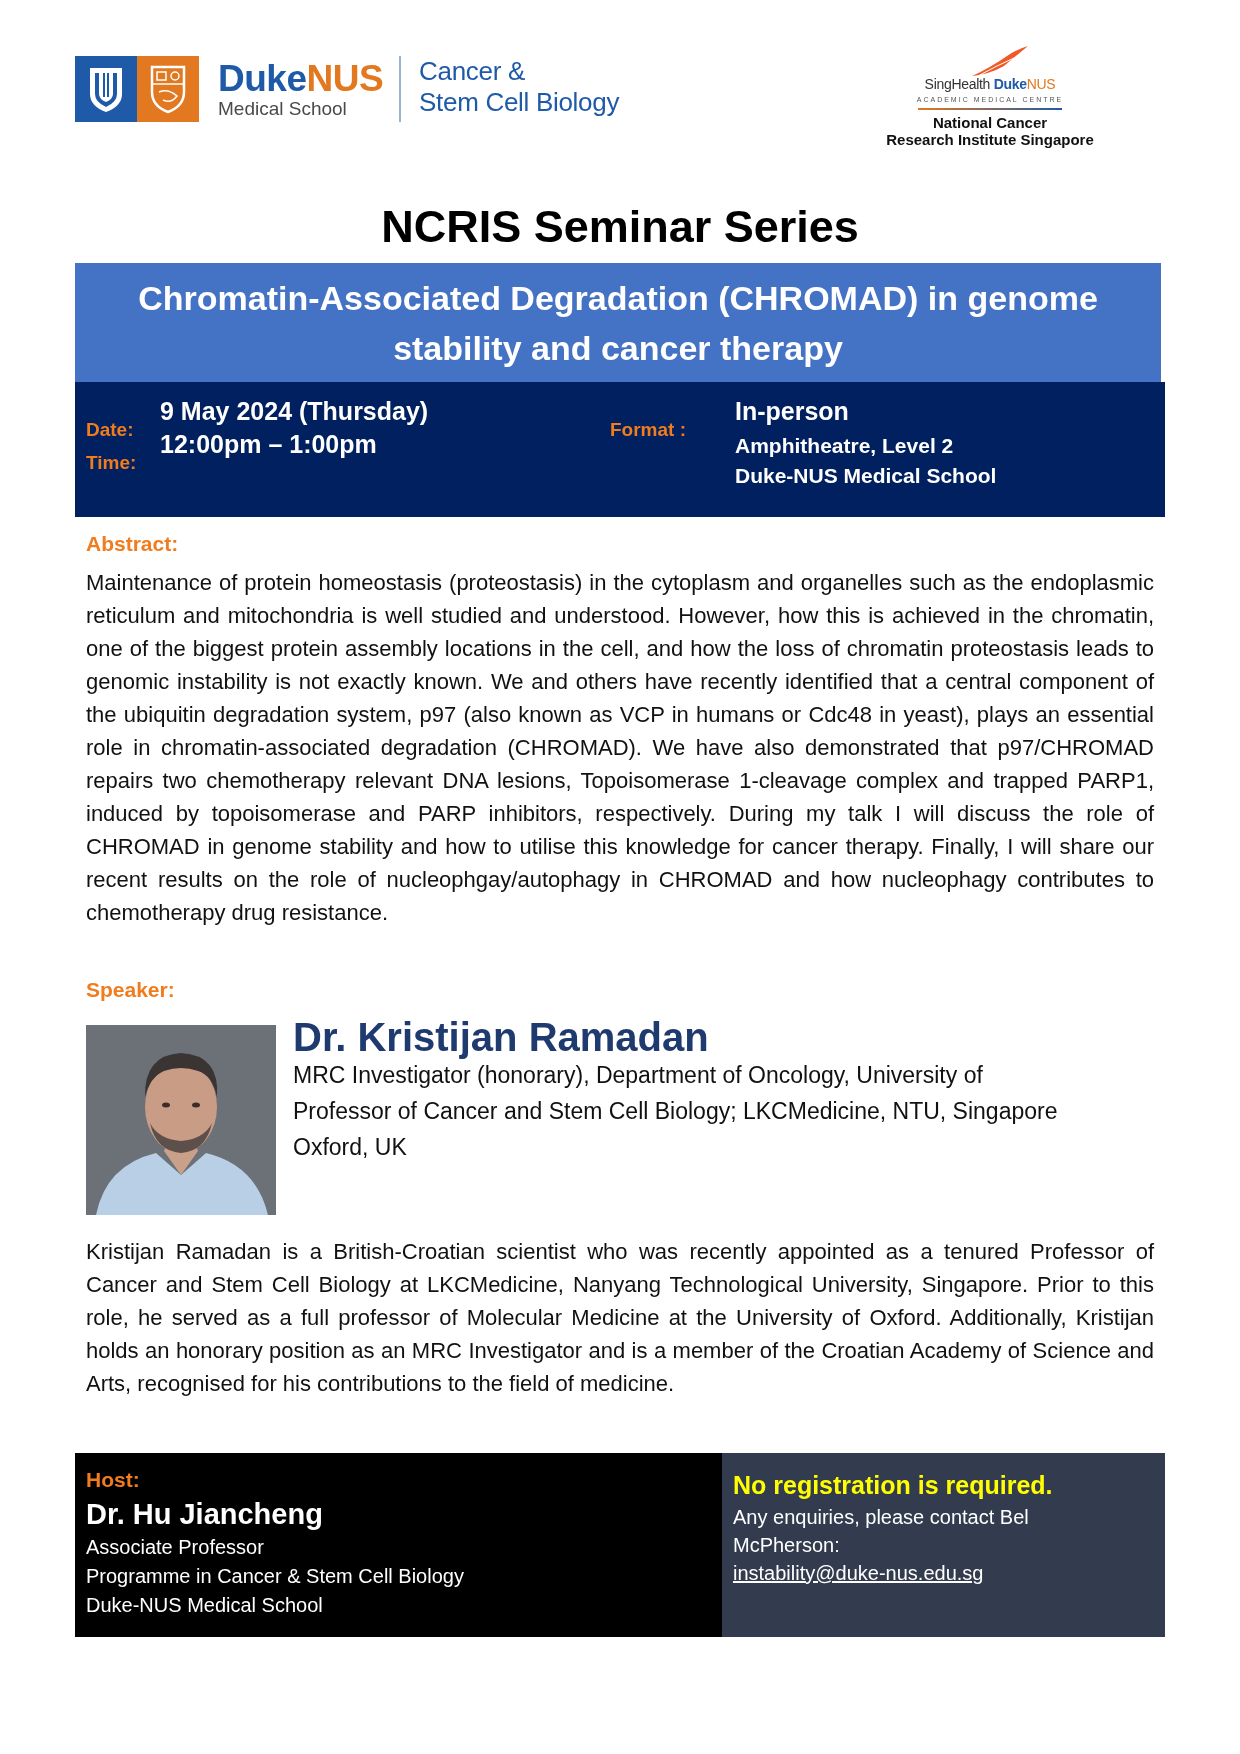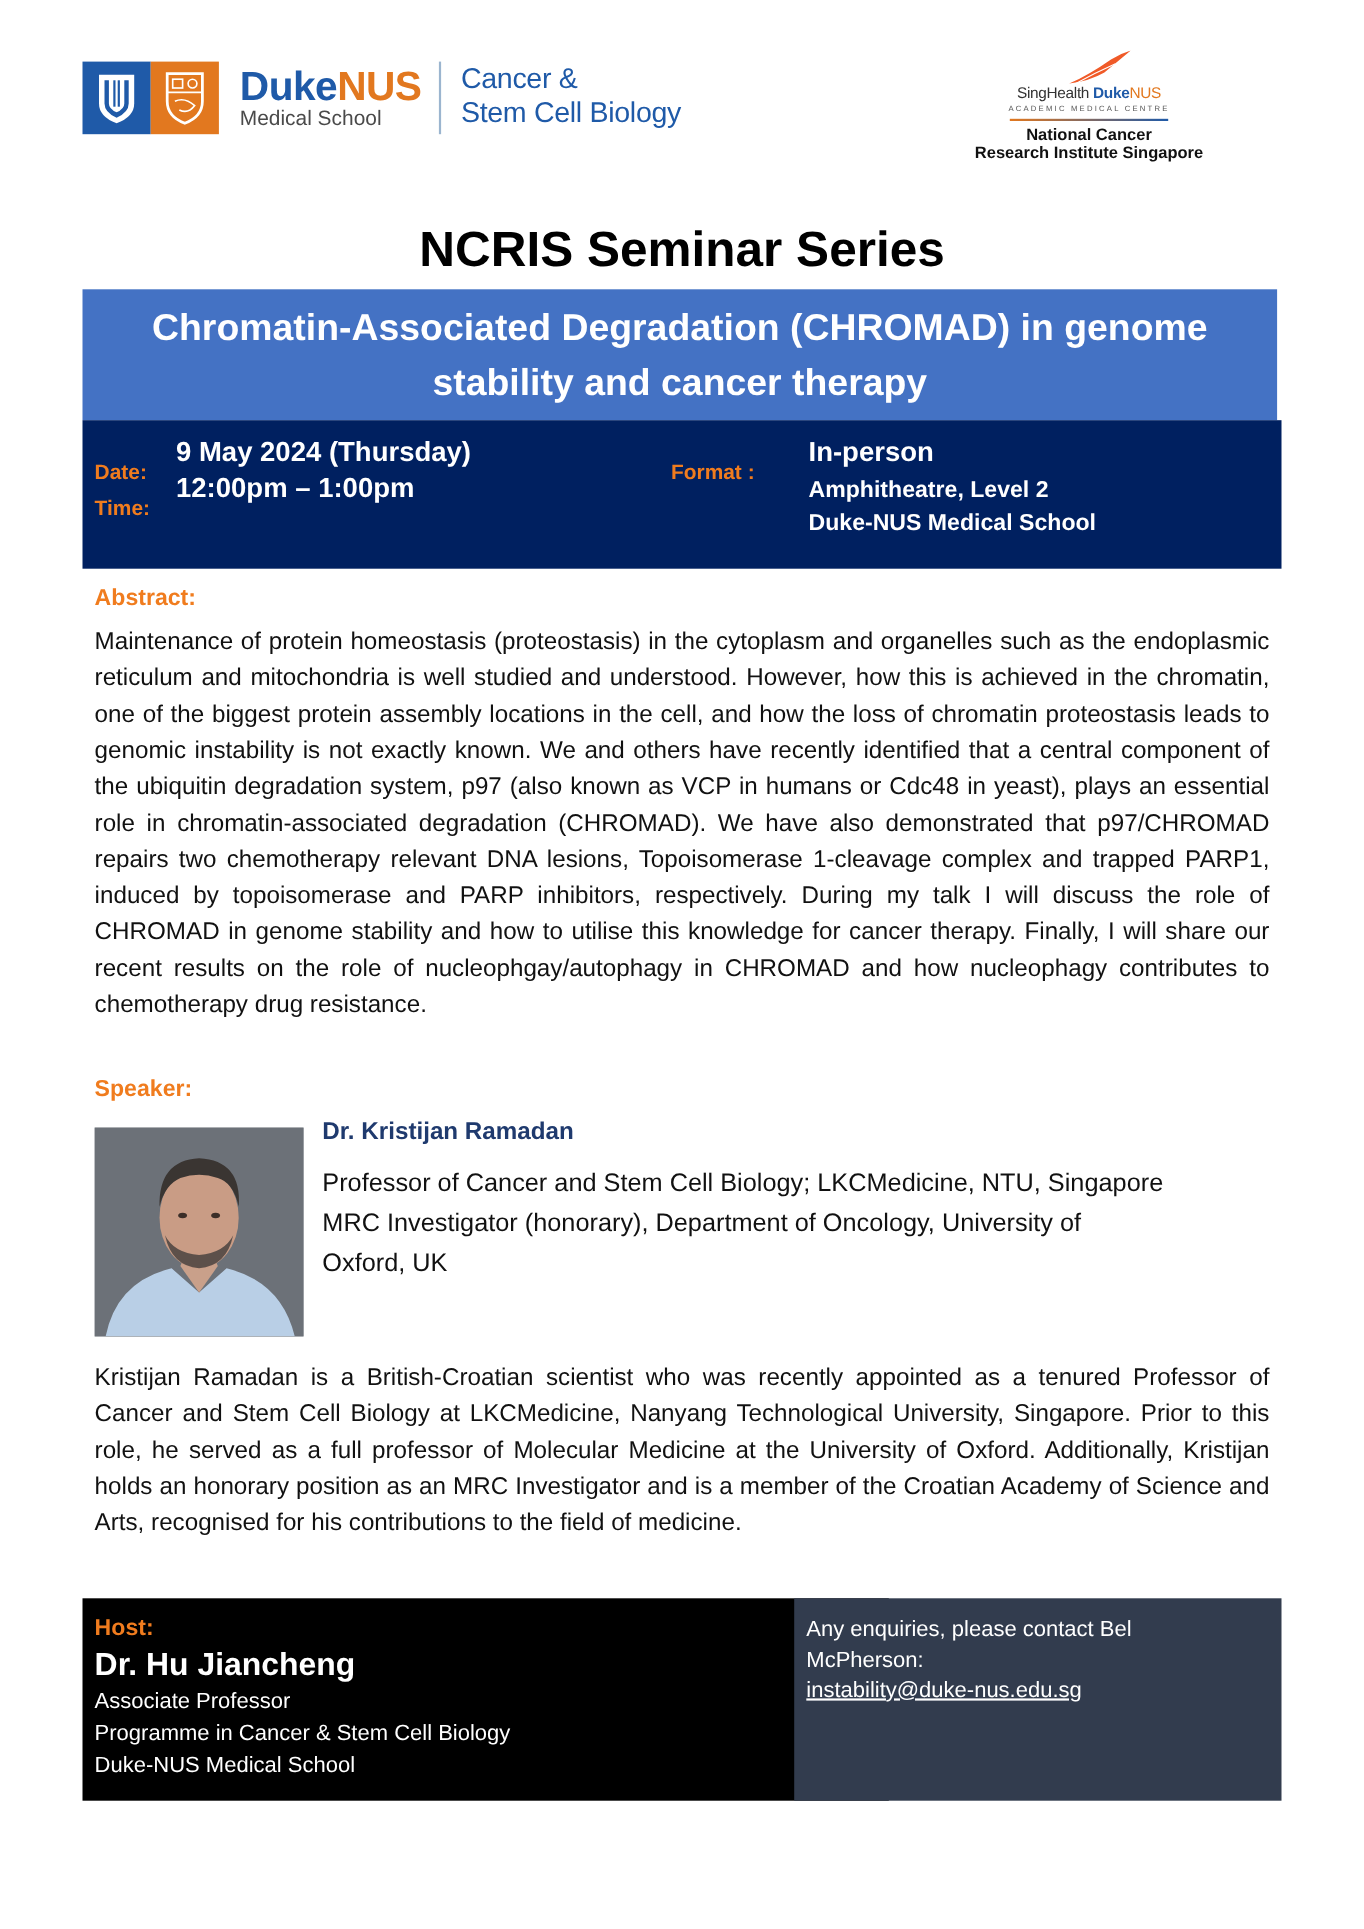"Dr. Kristijan Ramadan" .speaker-name { font-size: 22px -> 40px }
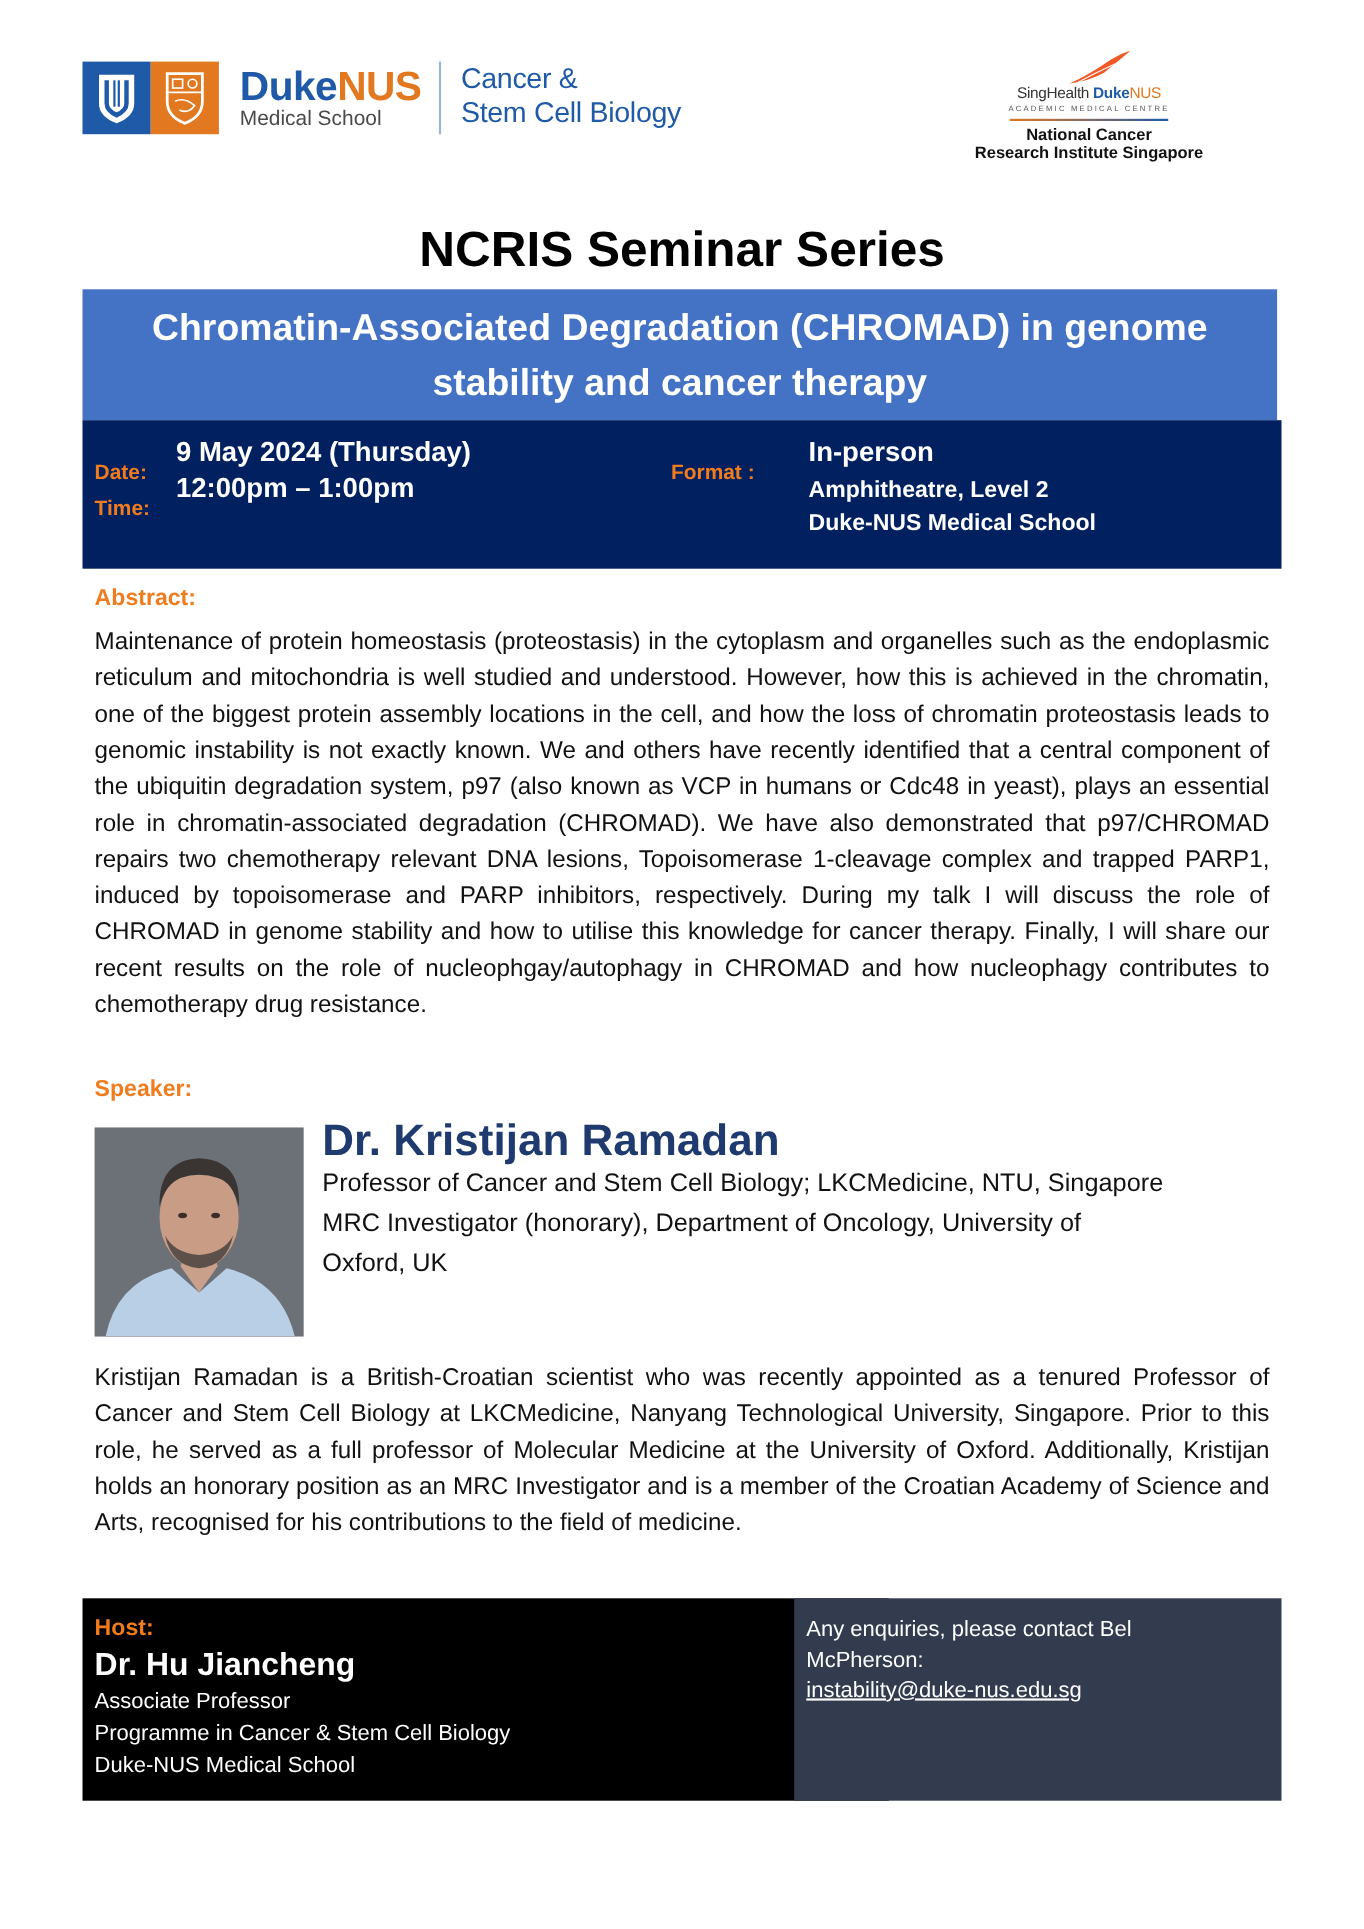"Professor of Cancer and Stem" div { order: before "MRC Investigator (honorary), Department" -> after "MRC Investigator (honorary), Department" }
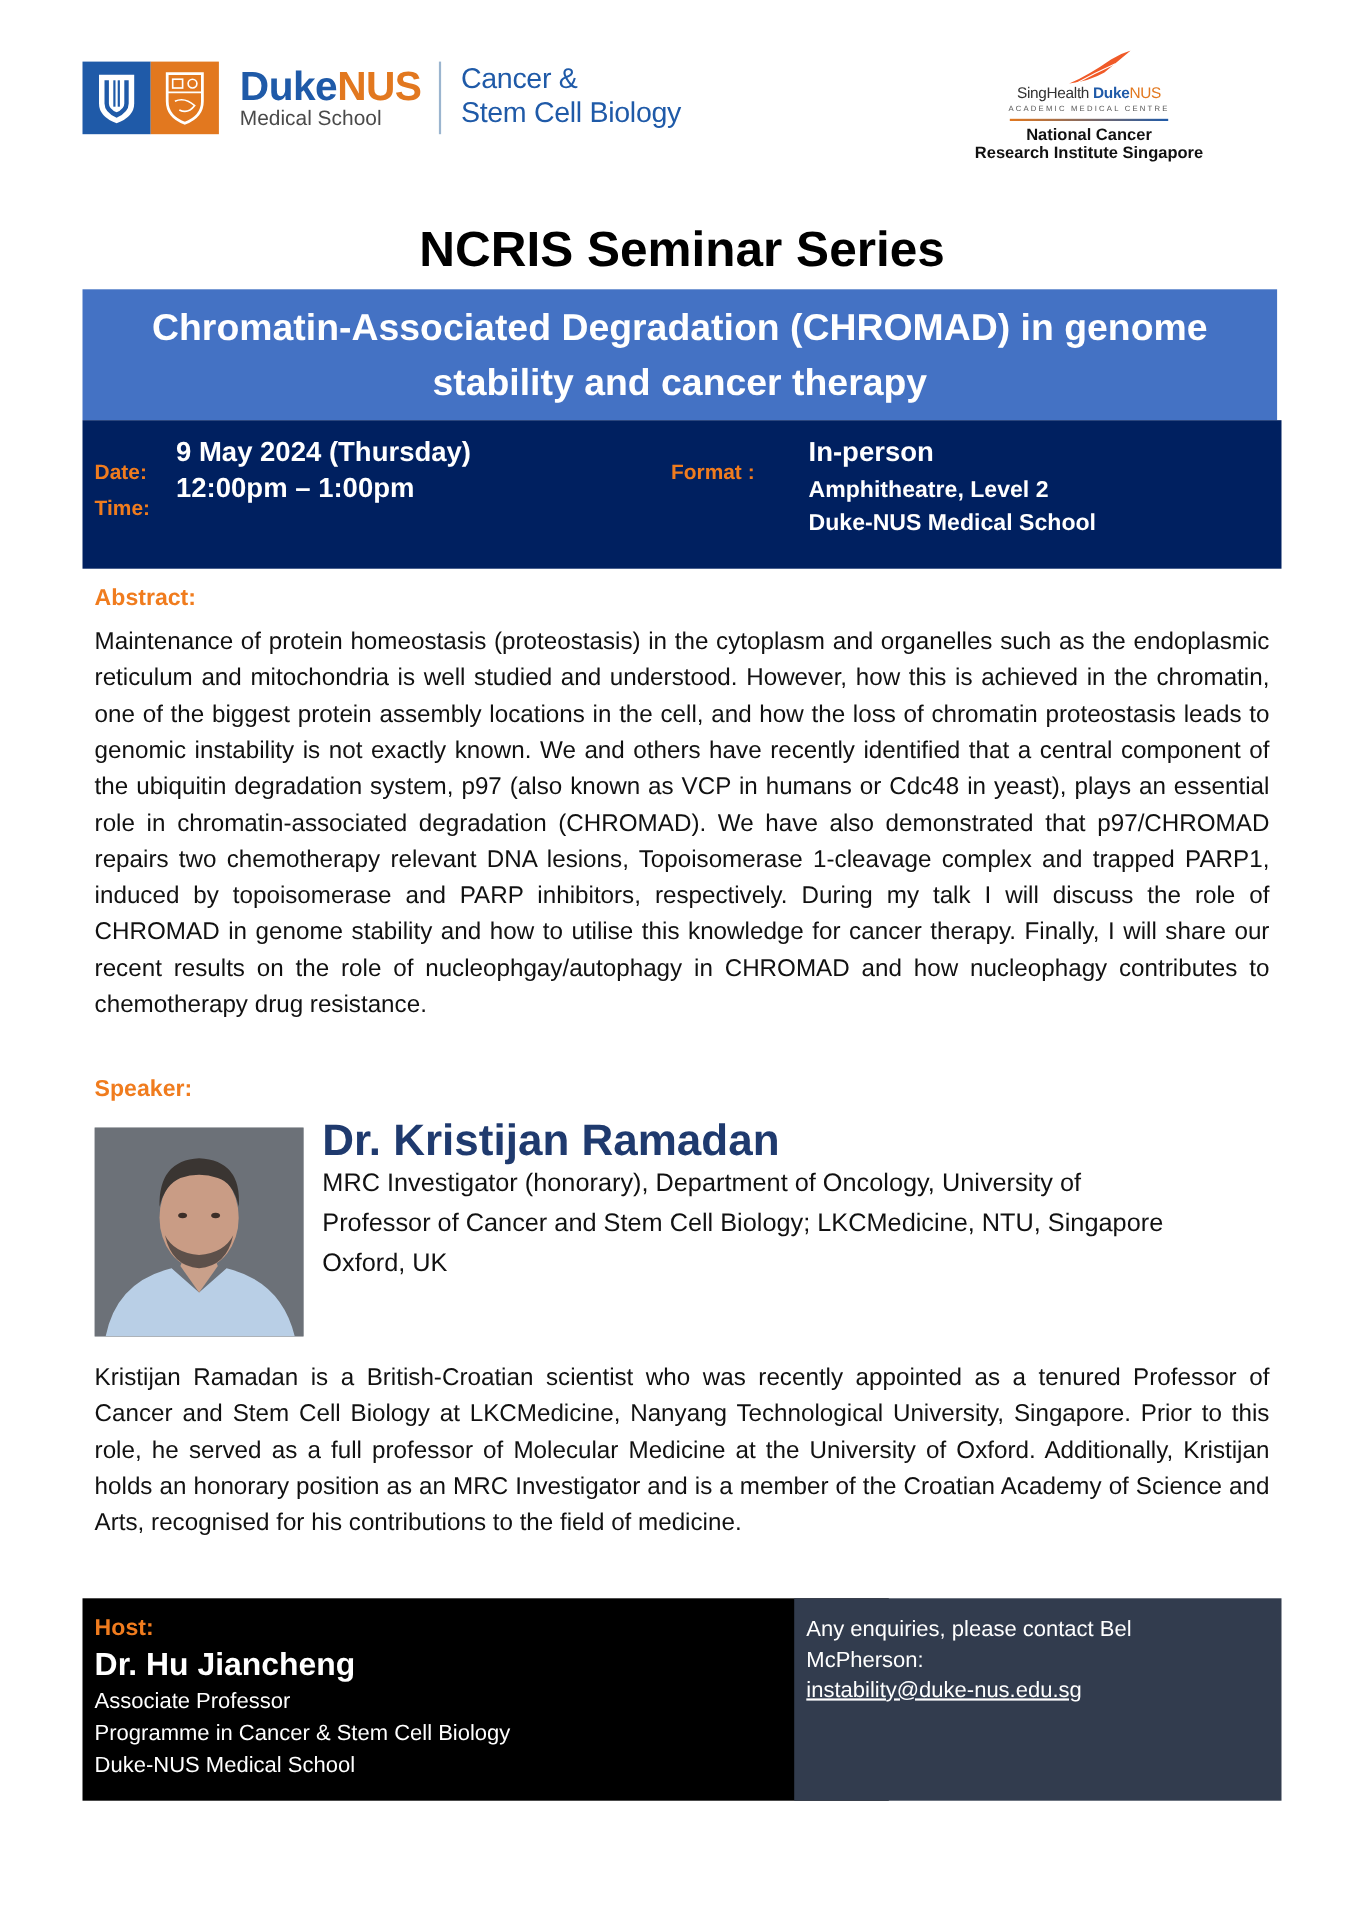"No registration is required." div.yel { html: none -> <div>No registration is required.</div> }
